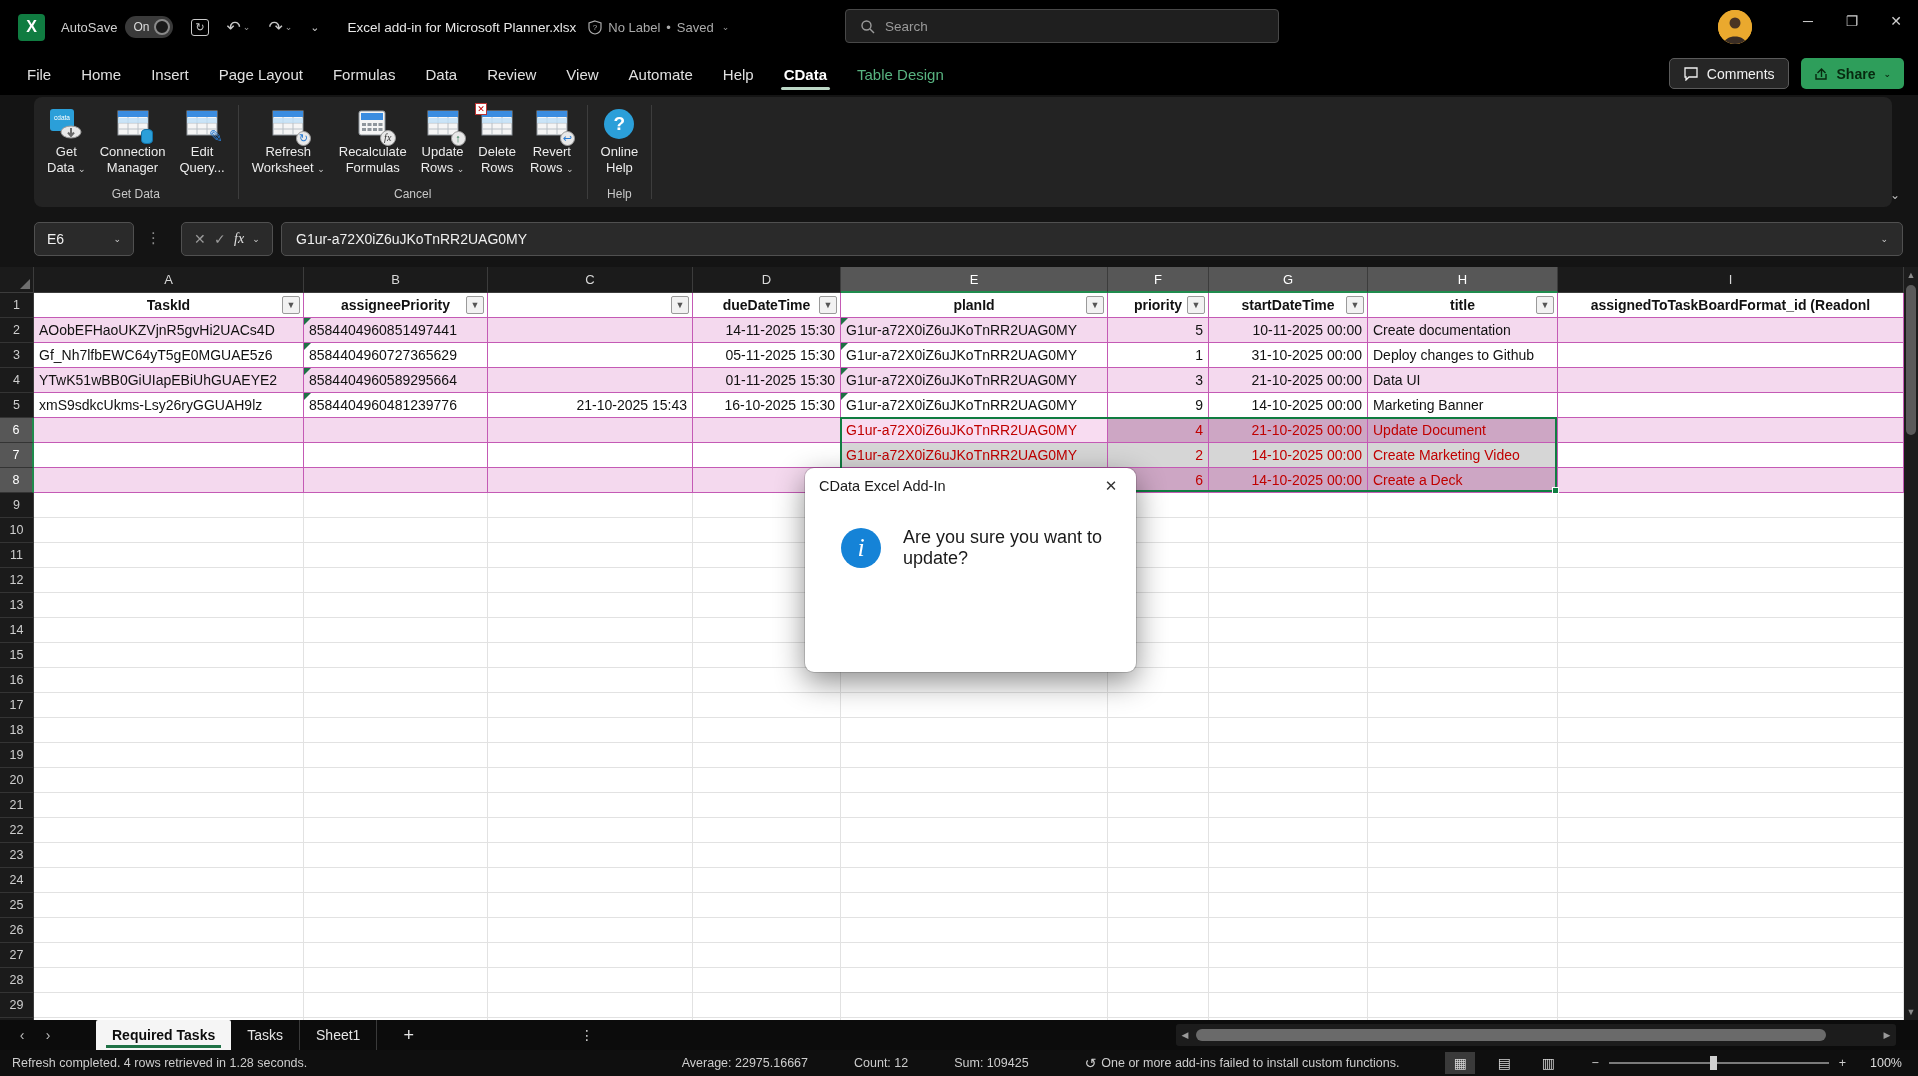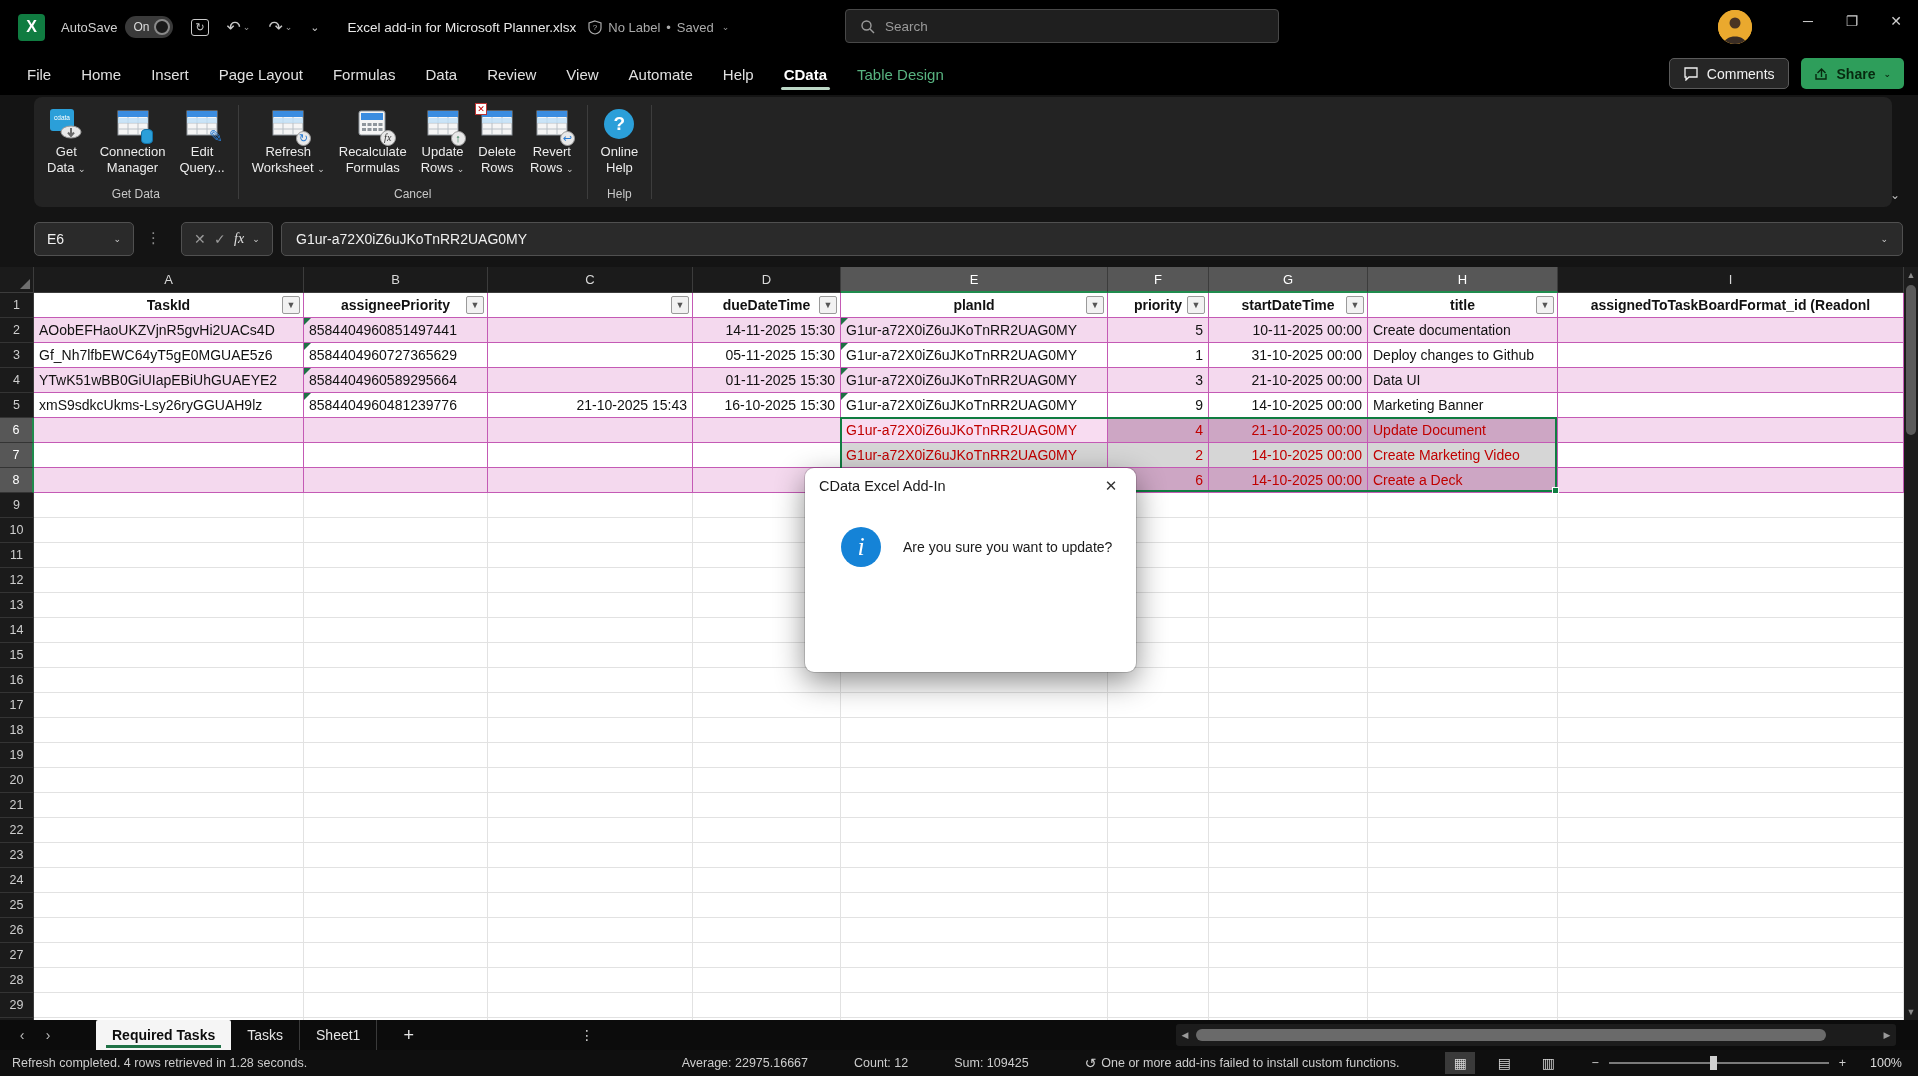"Are you sure you want" #dialog .dmsg { font-size: 14px -> 18px }
